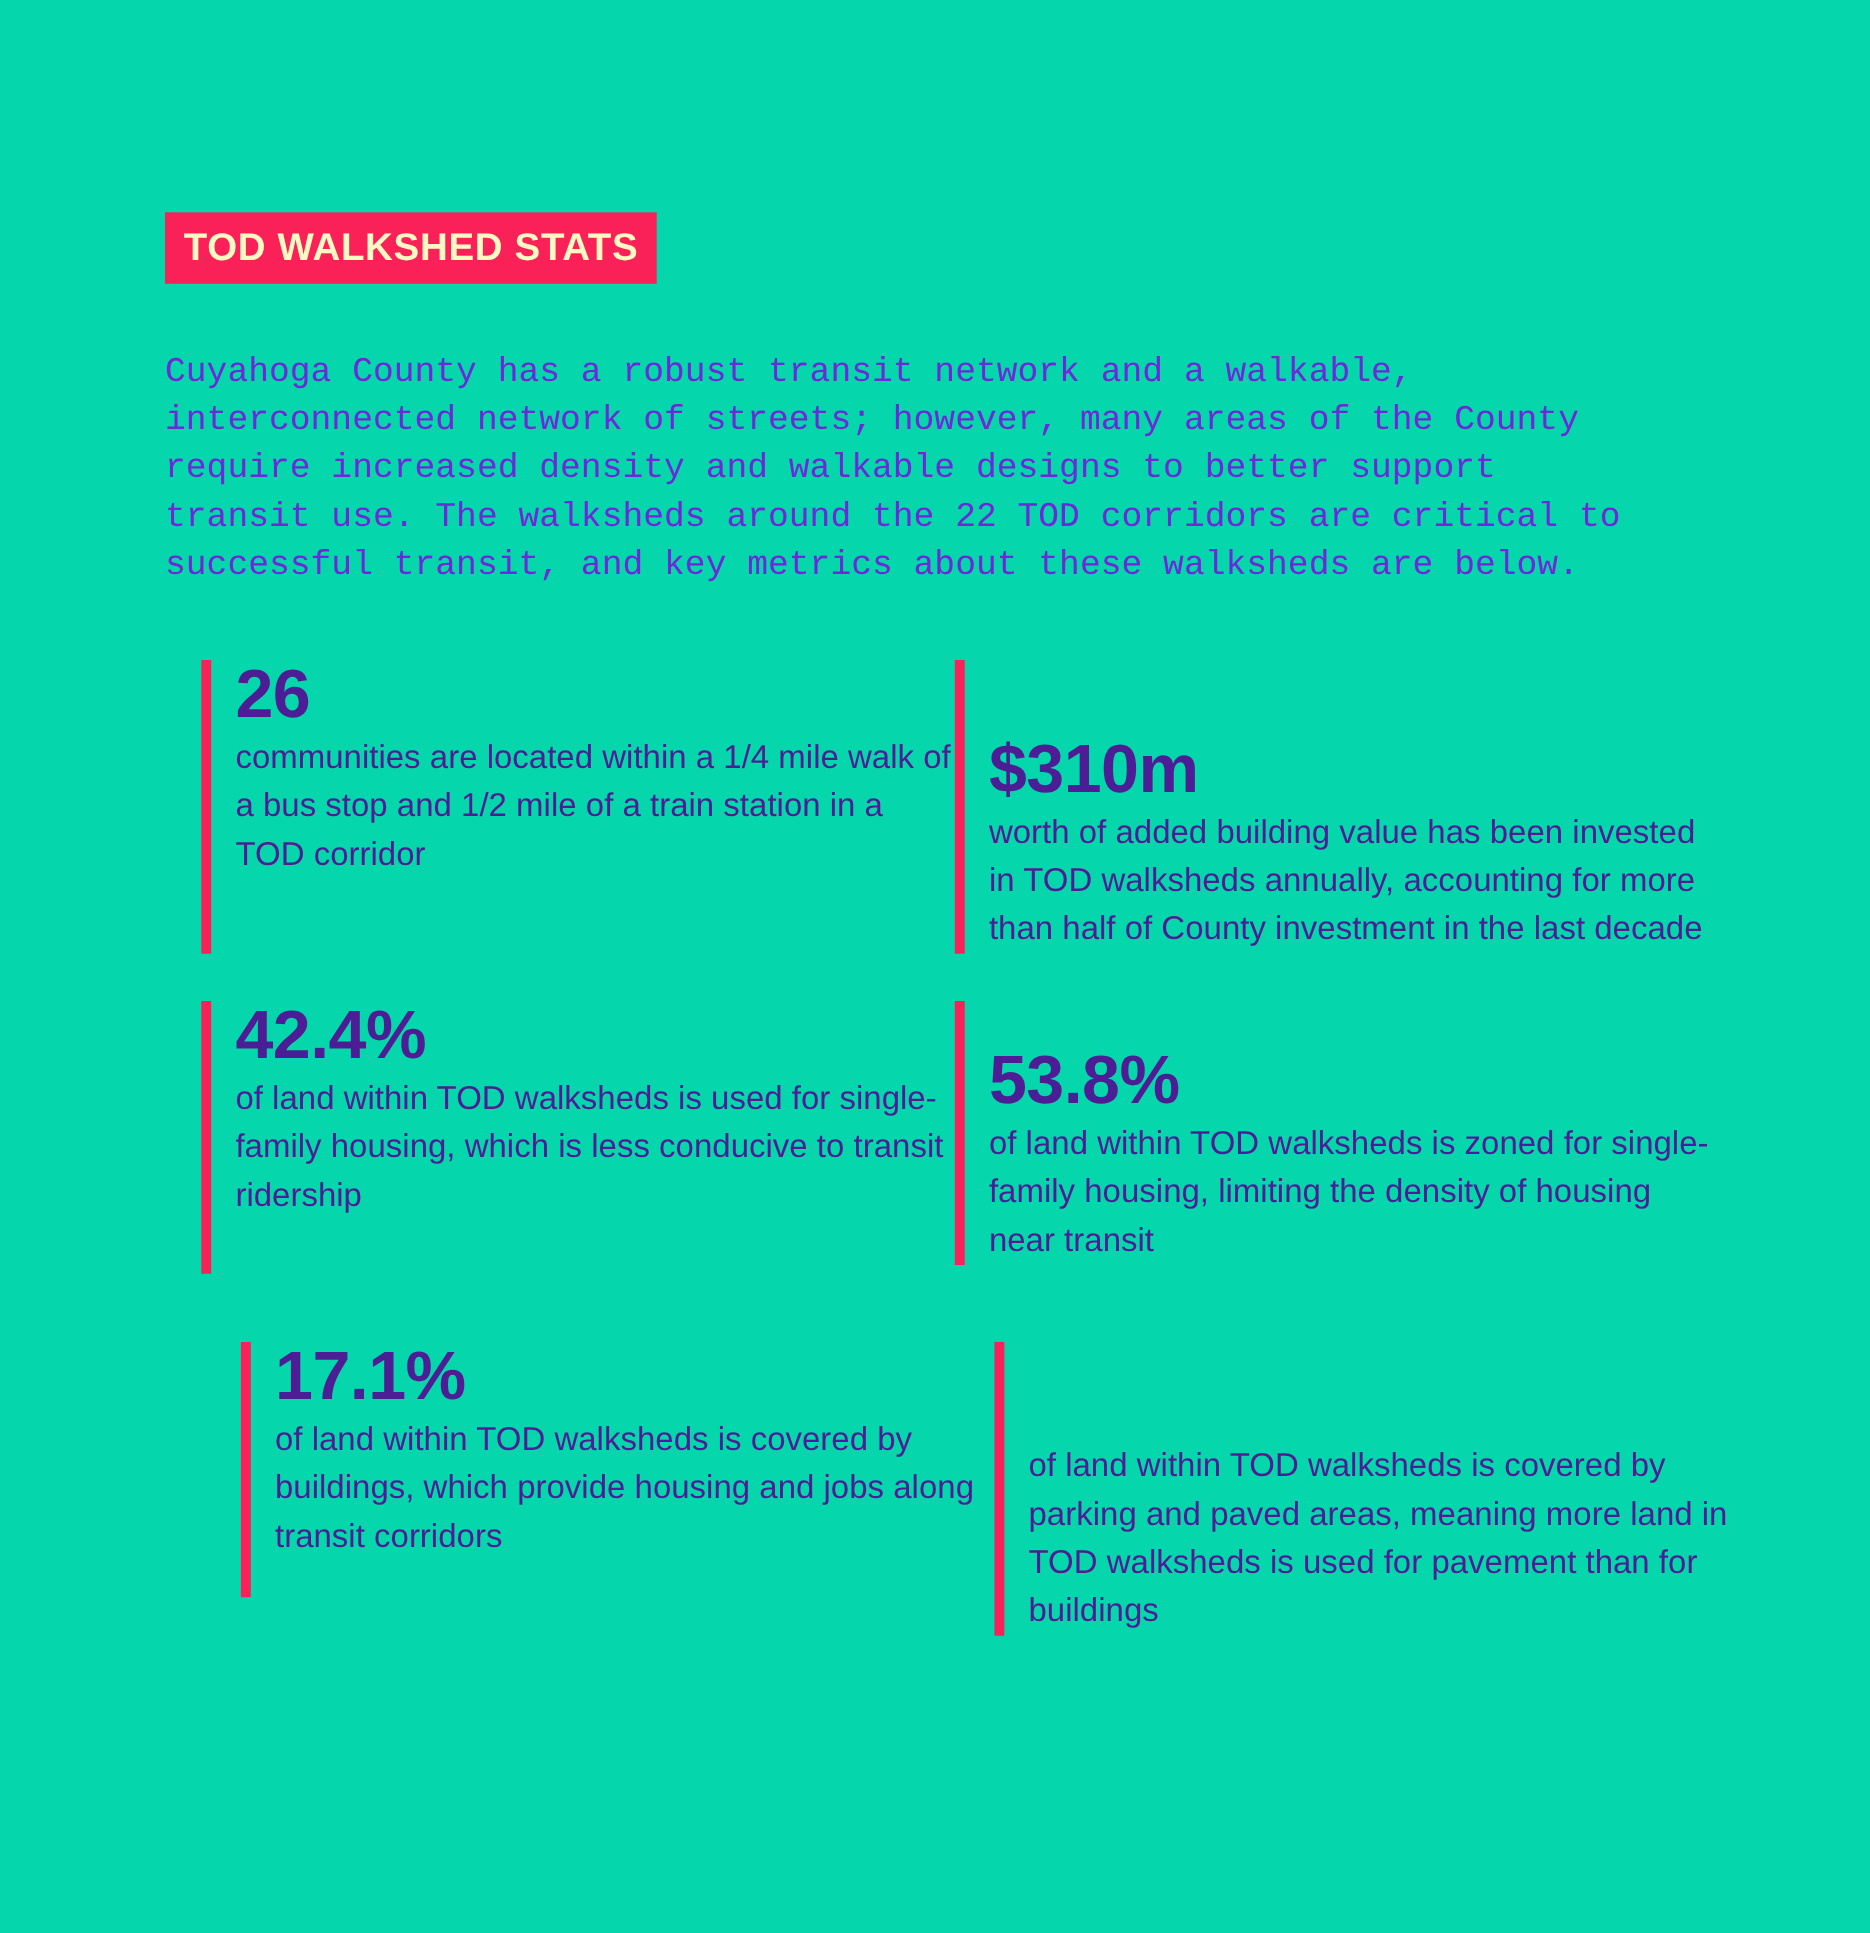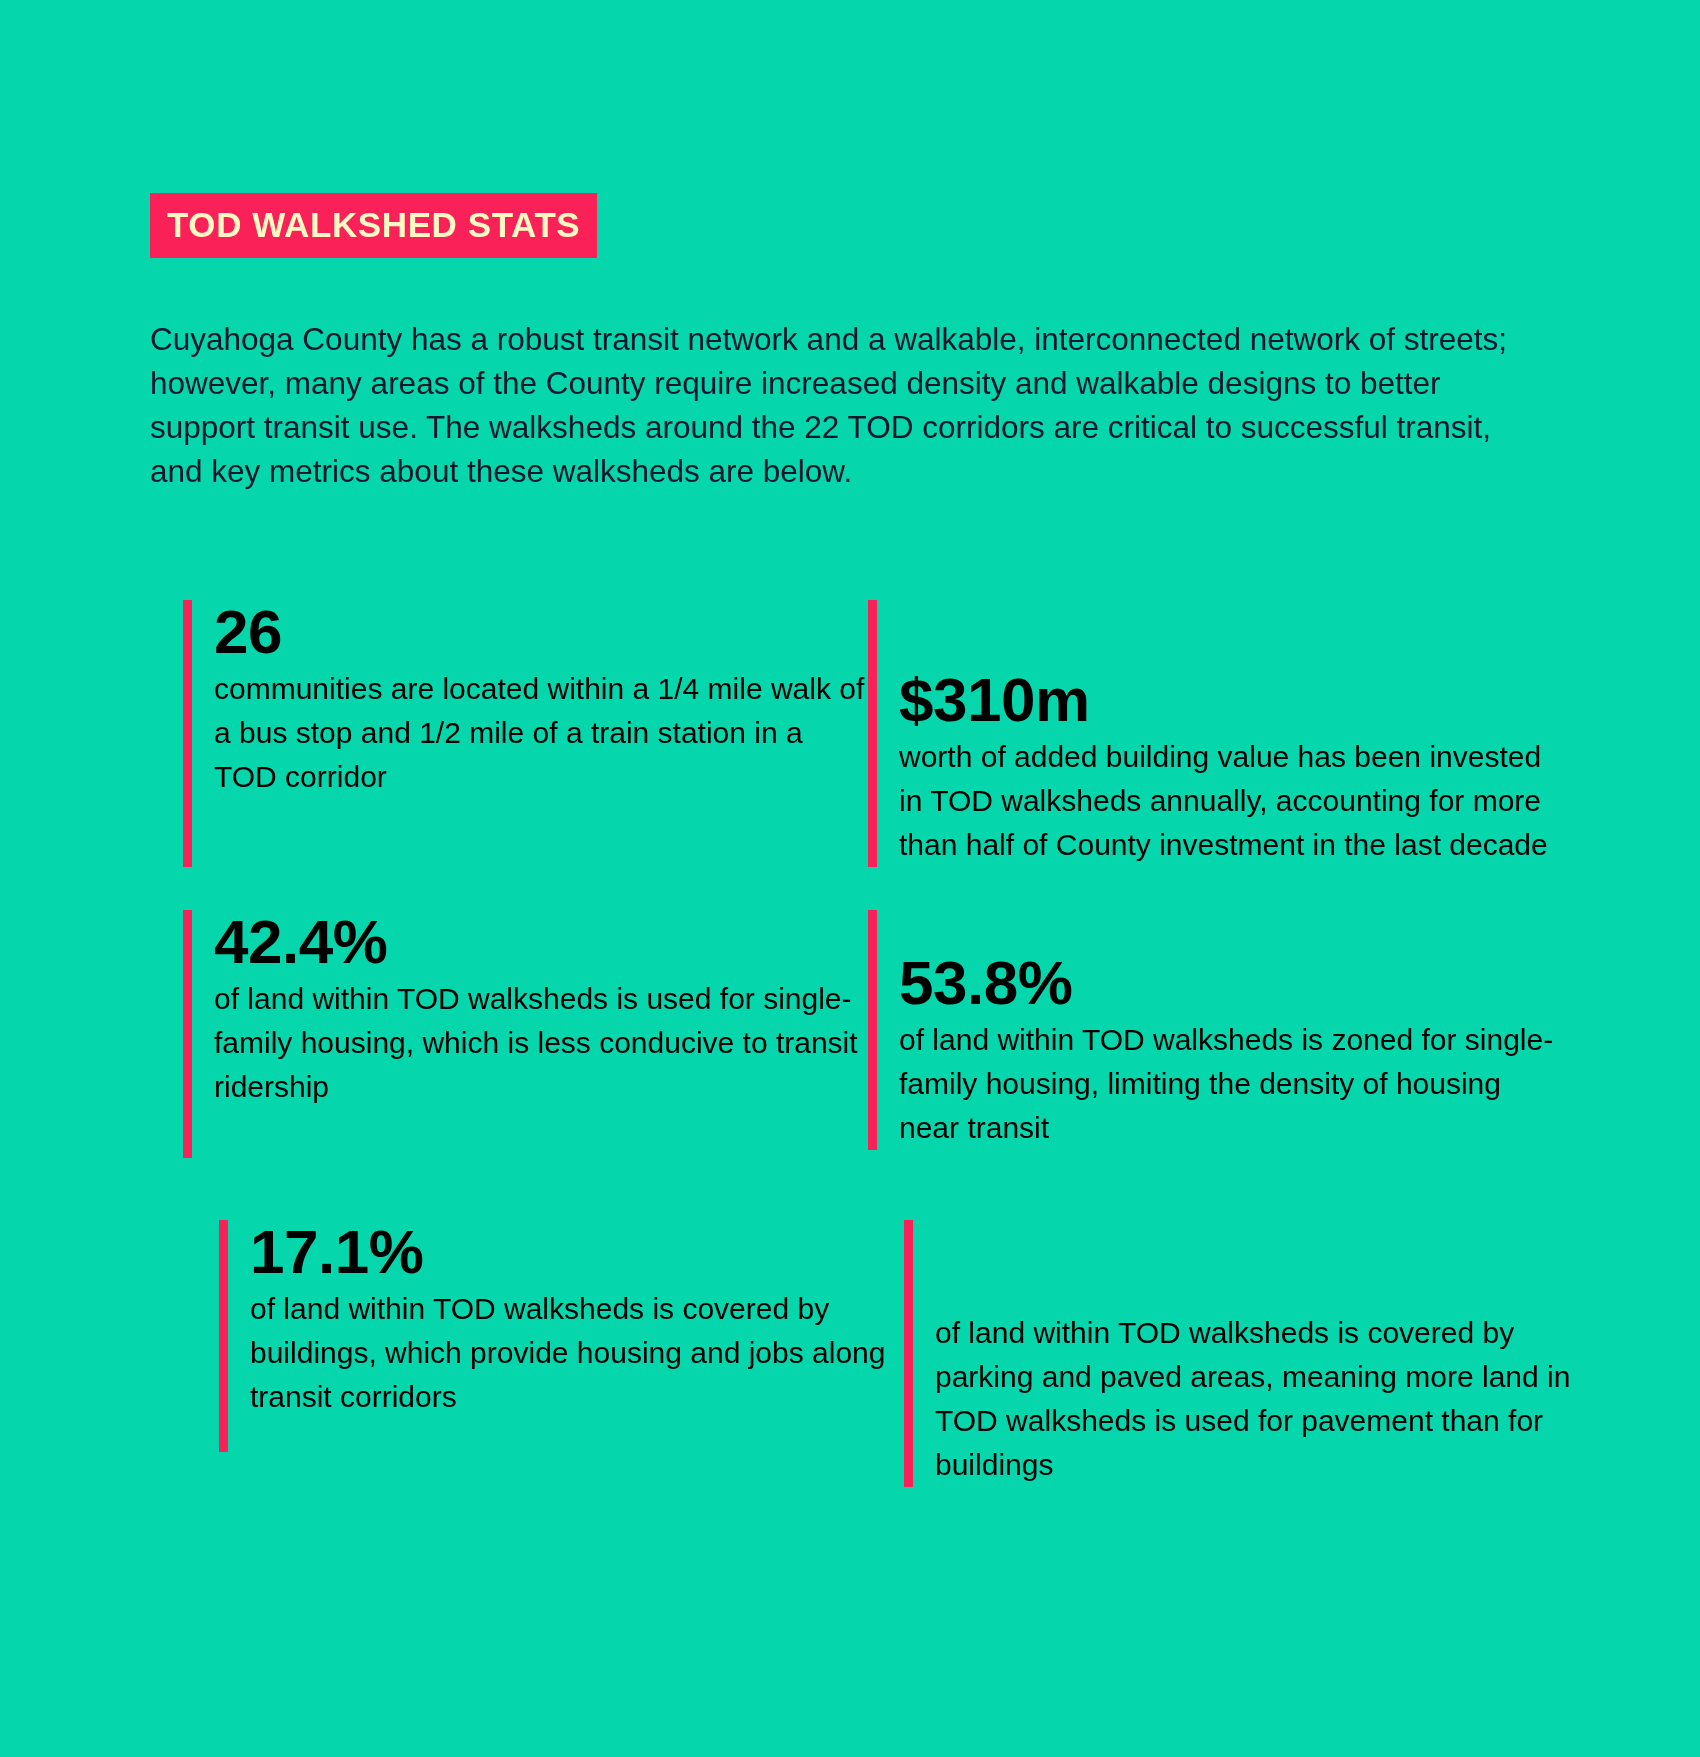"Cuyahoga County has a robust" .intro { color: #0f172a -> #6d28d9; font-family: none -> Liberation Mono, monospace }
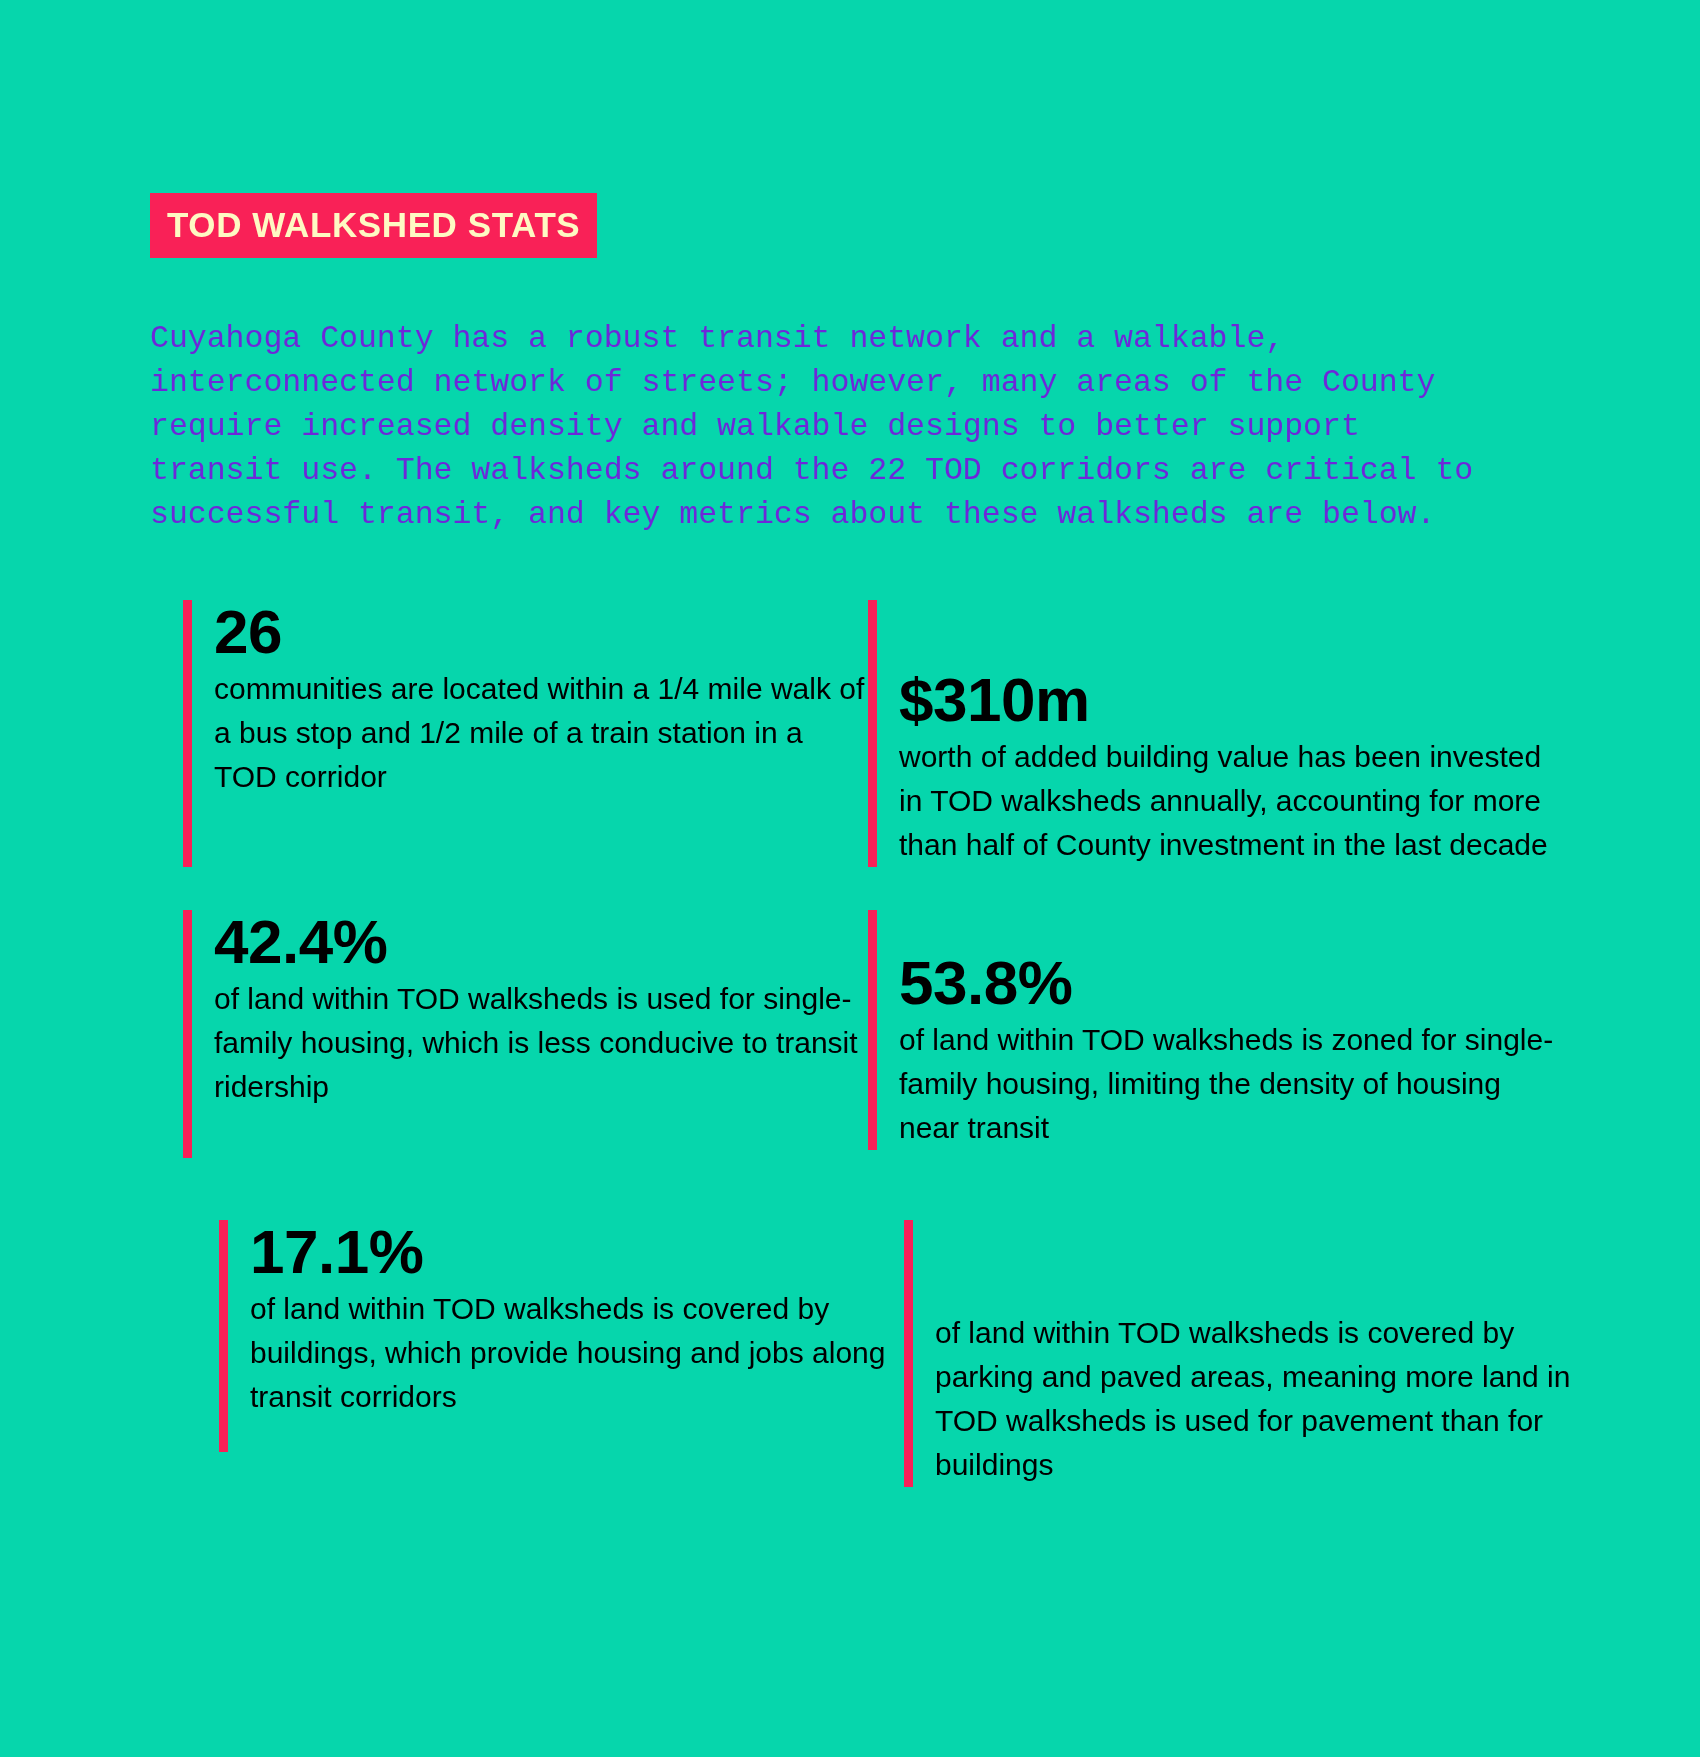"26" .stat-body { color: #000000 -> #4c1d95 }
